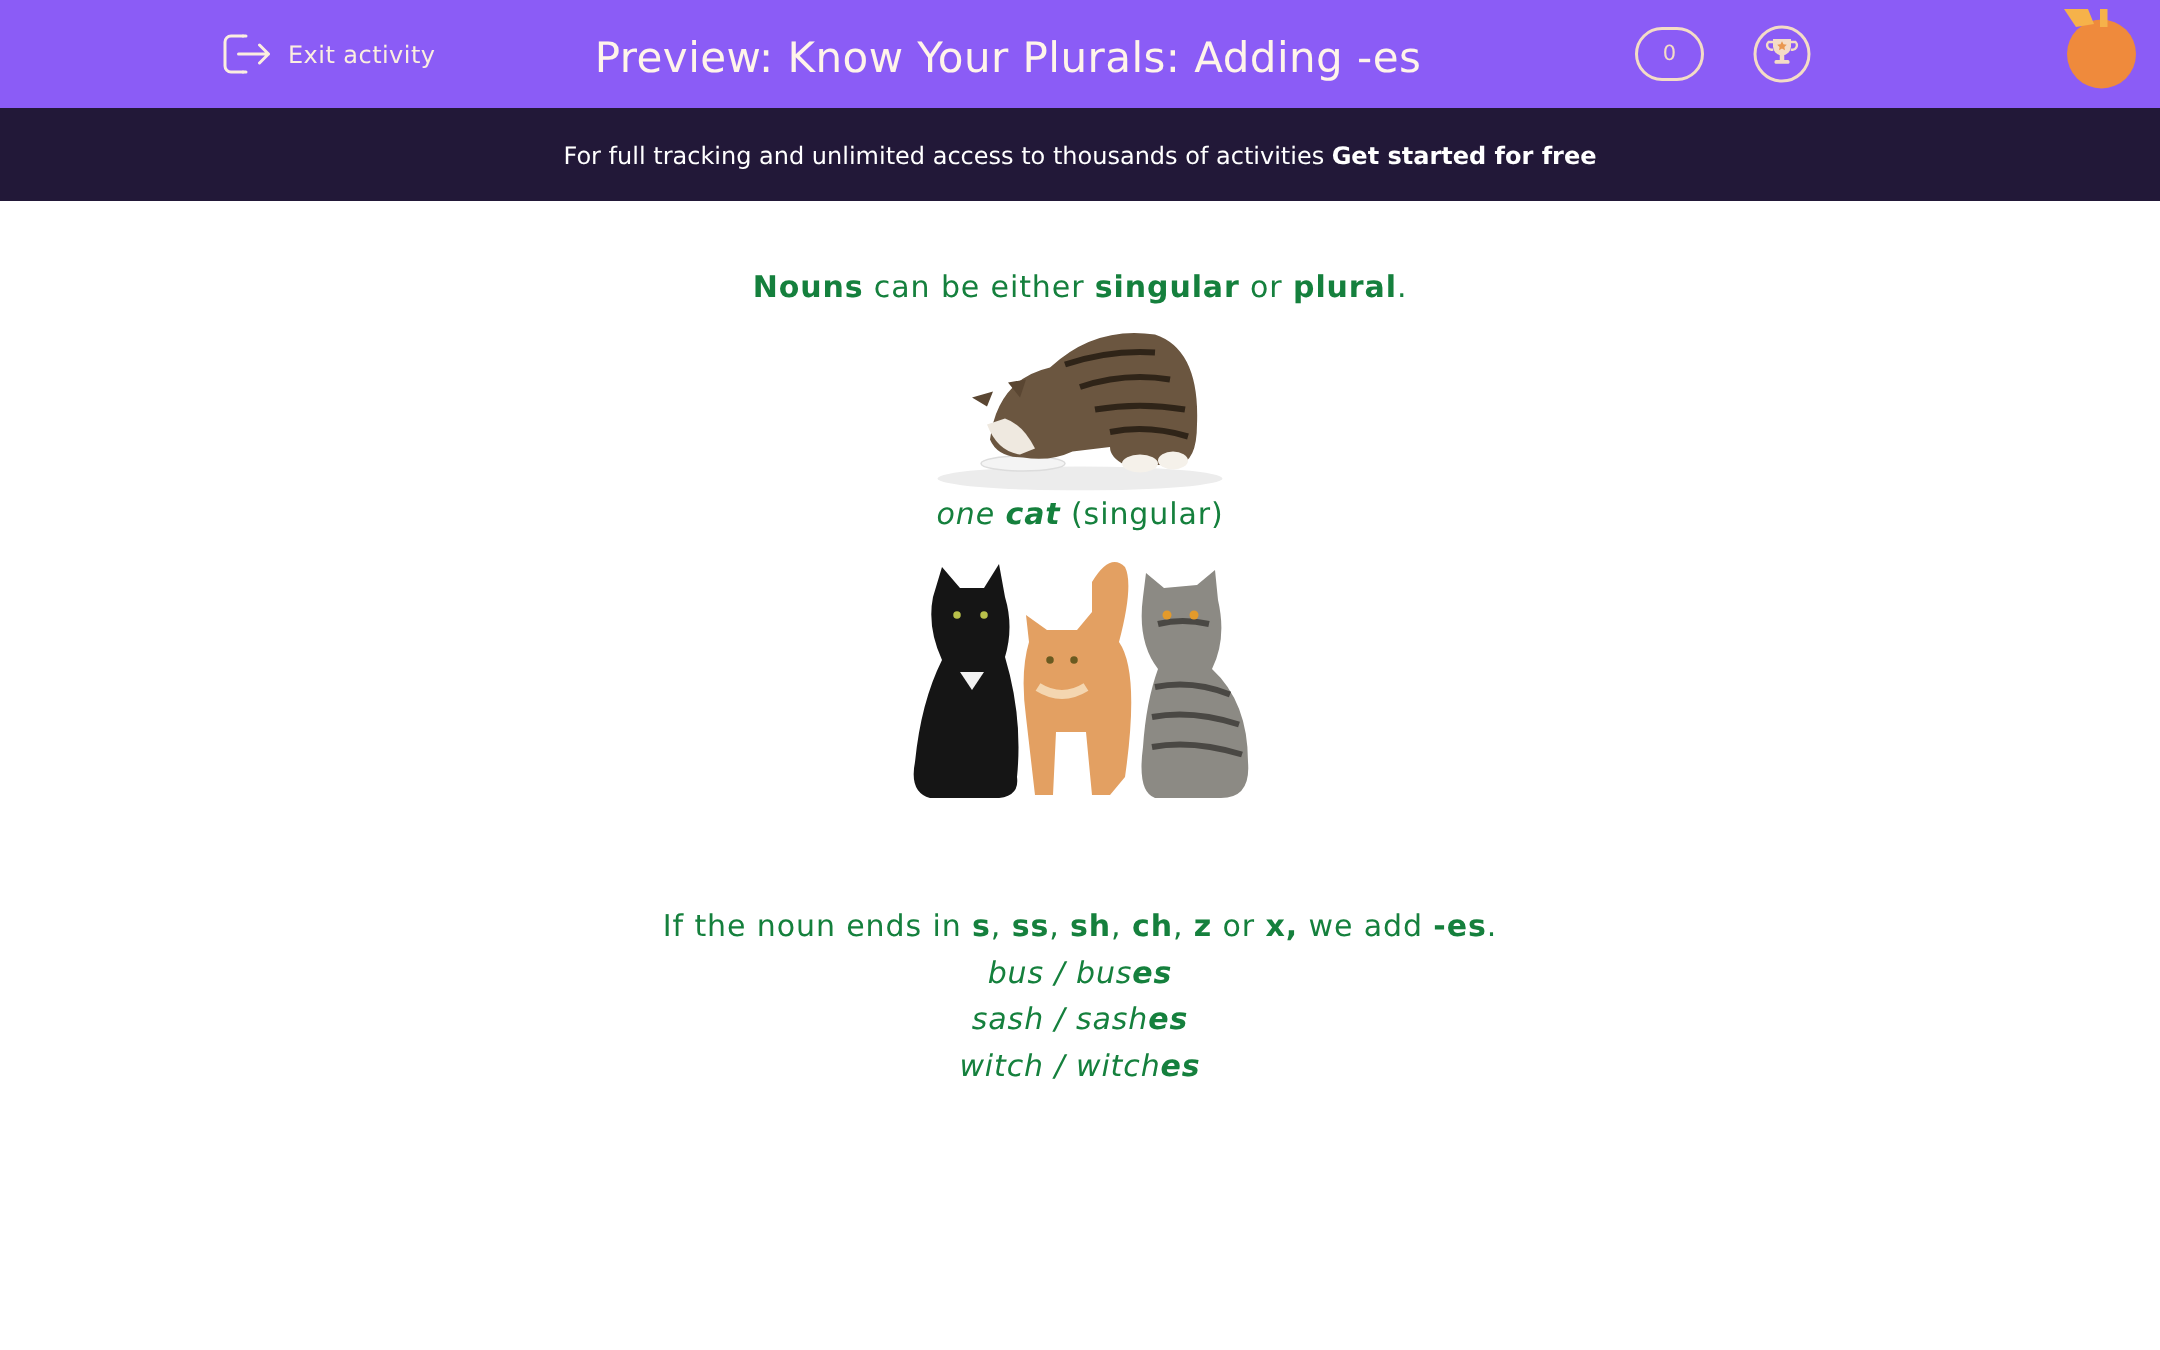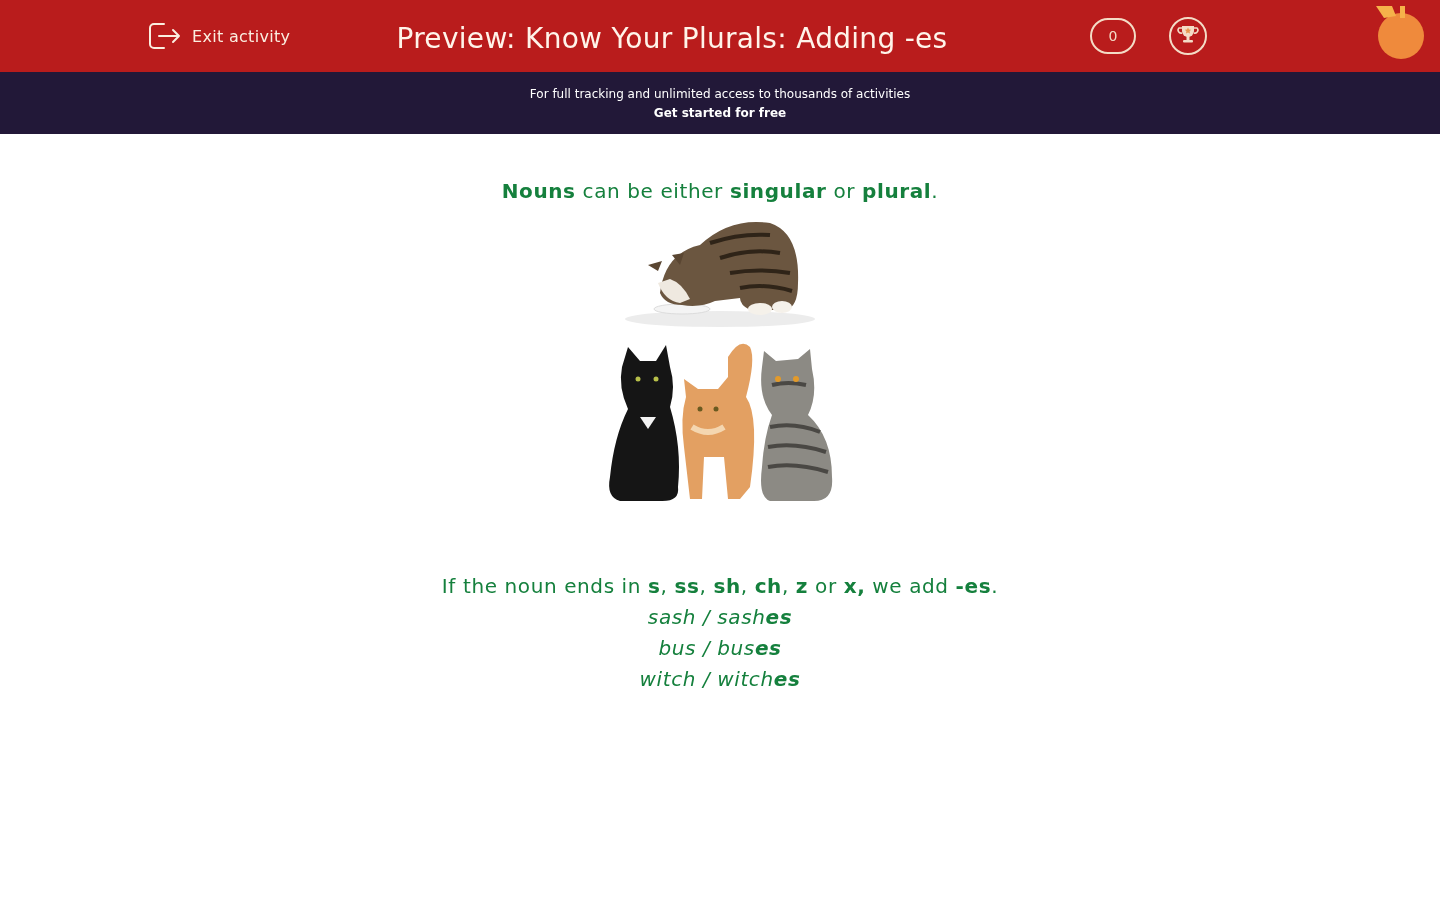"Exit activity" .topbar { background: #b91c1c -> #8b5cf6 }
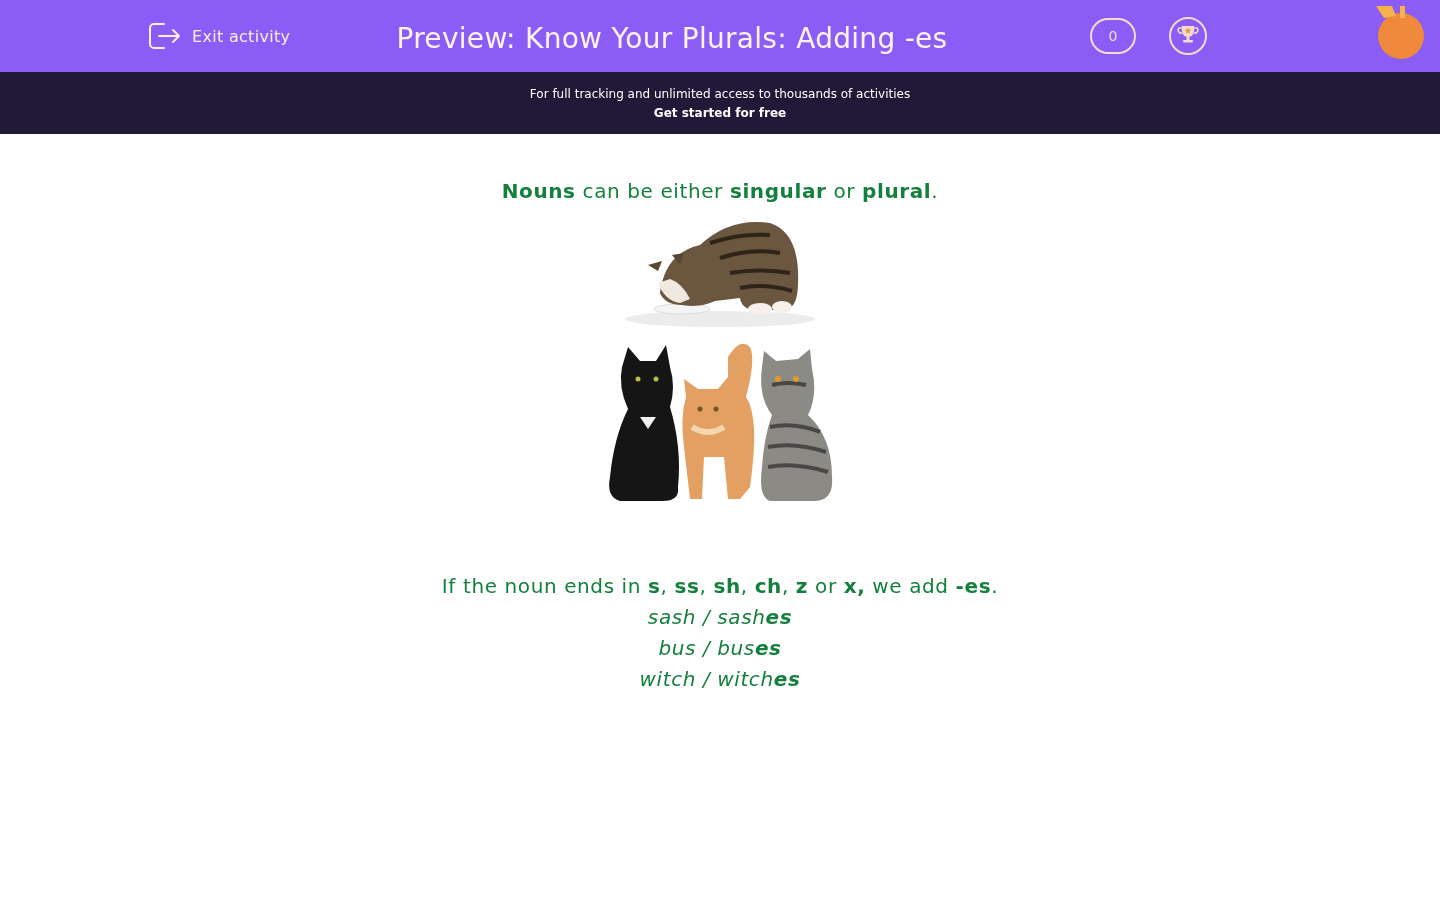"For full tracking and unlimited" .banner { flex-direction: column -> none; font-size: 12px -> 16px }
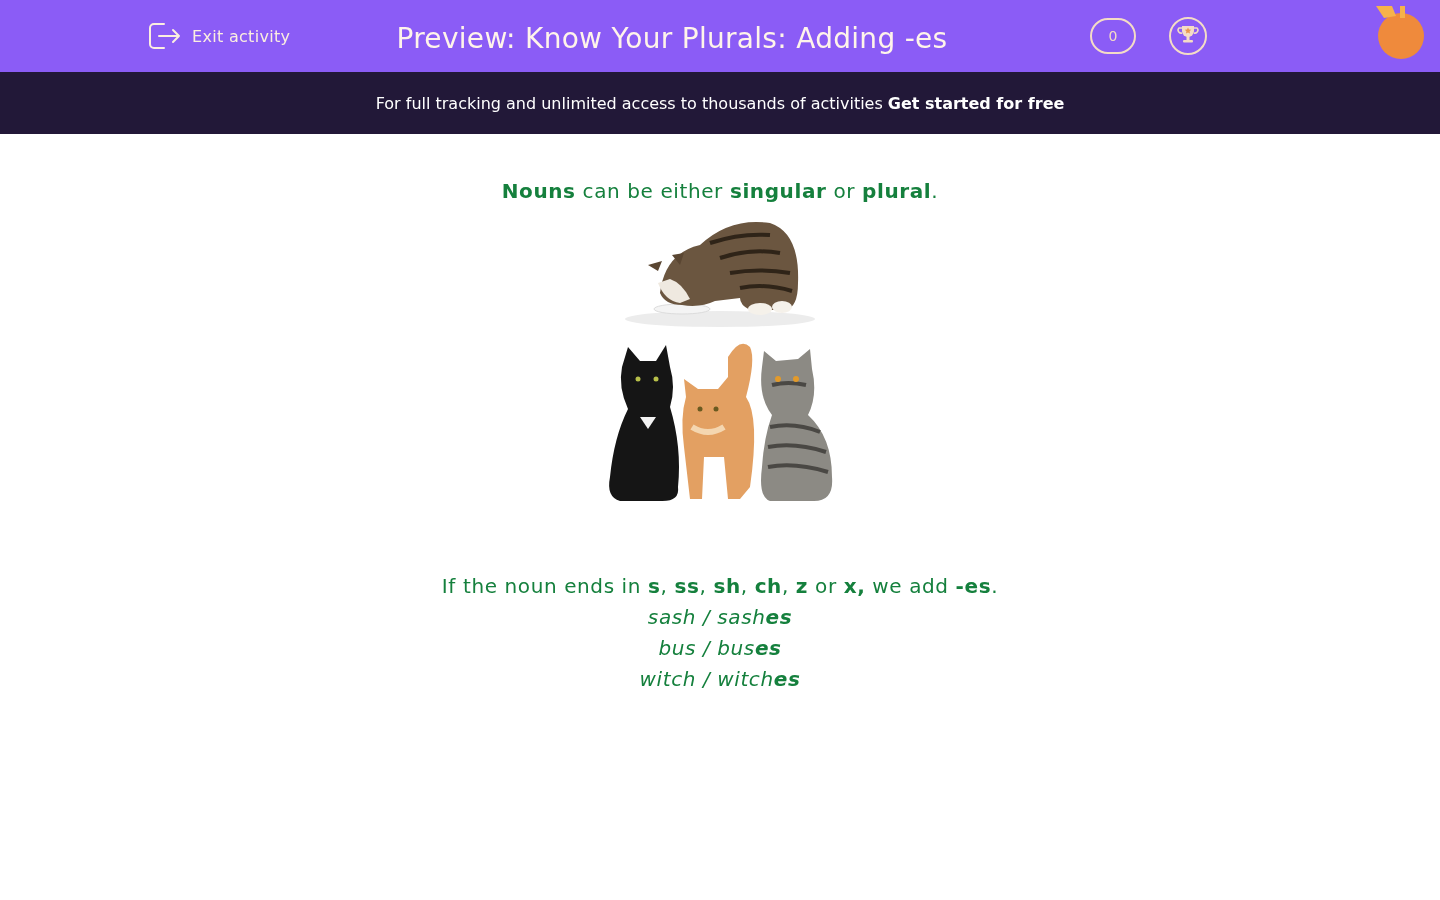"one cat (singular)" p.caption { html: none -> <p> <i>one</i> <i><b>cat</b></i><span> (singular)</span> </p> }
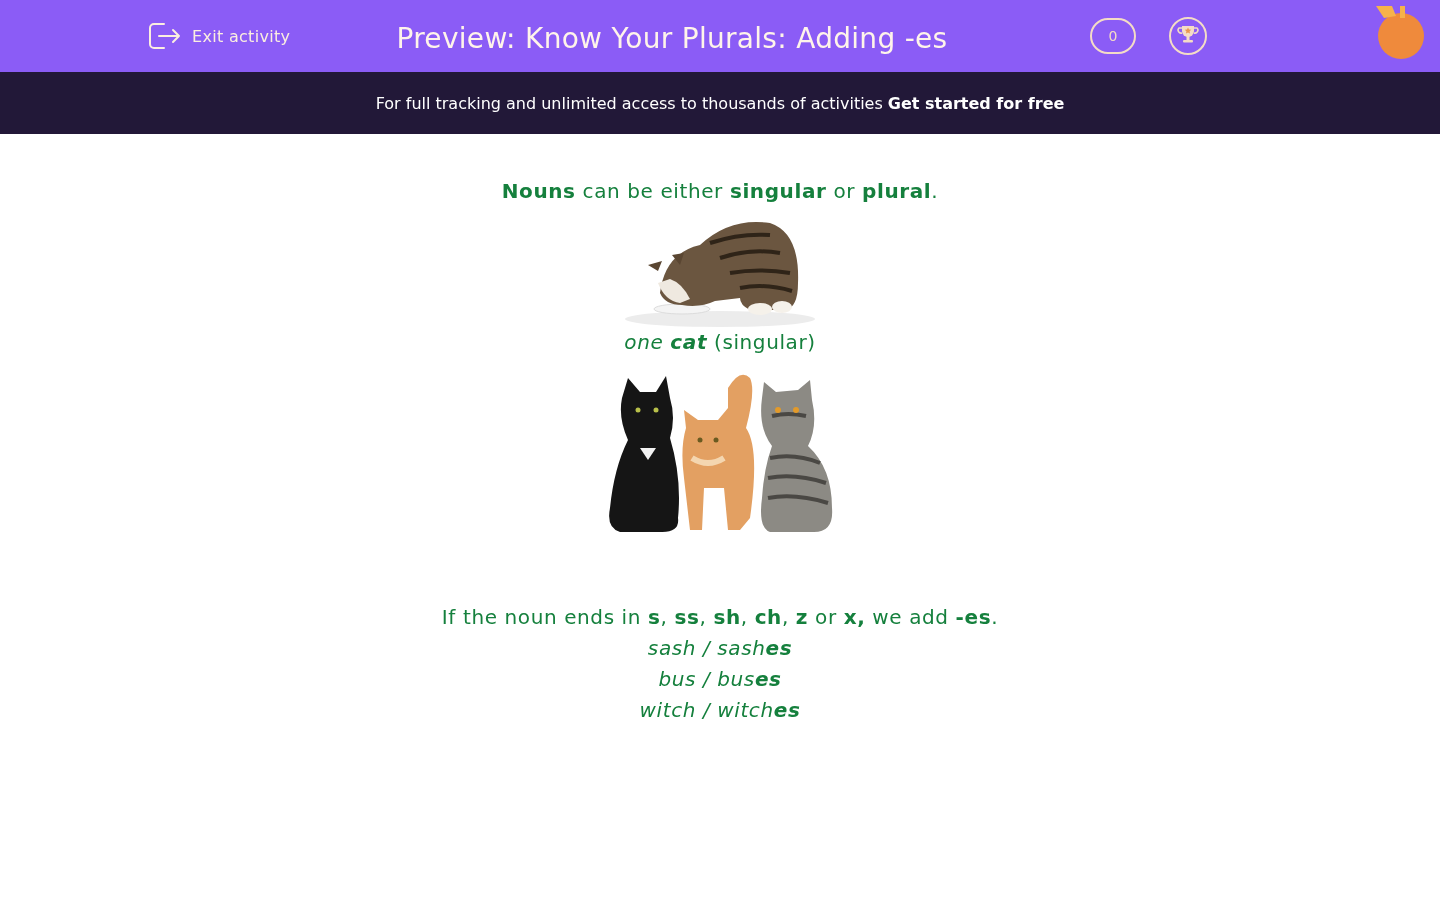"sash / sashes" p { order: before "bus / buses" -> after "bus / buses" }
